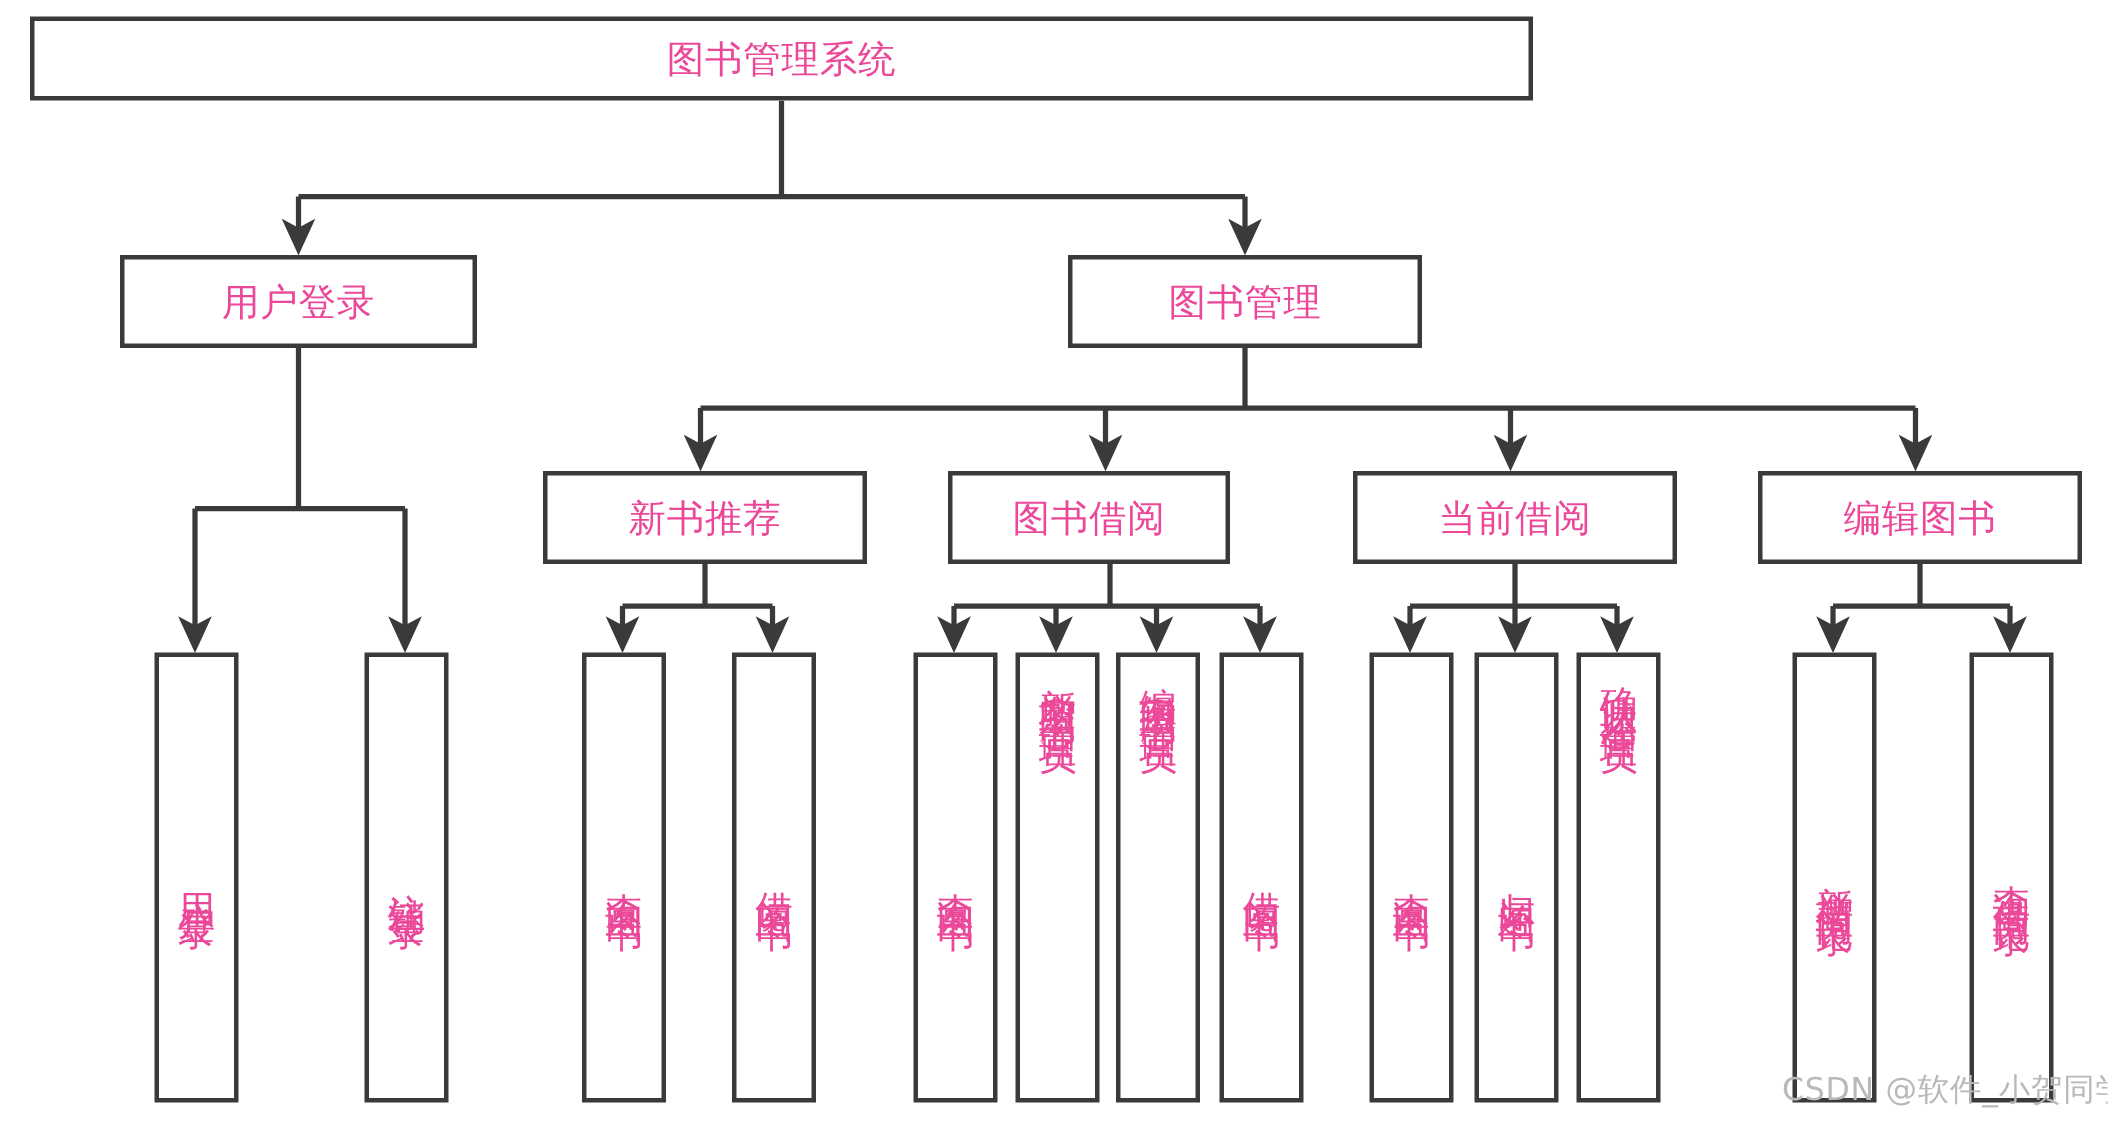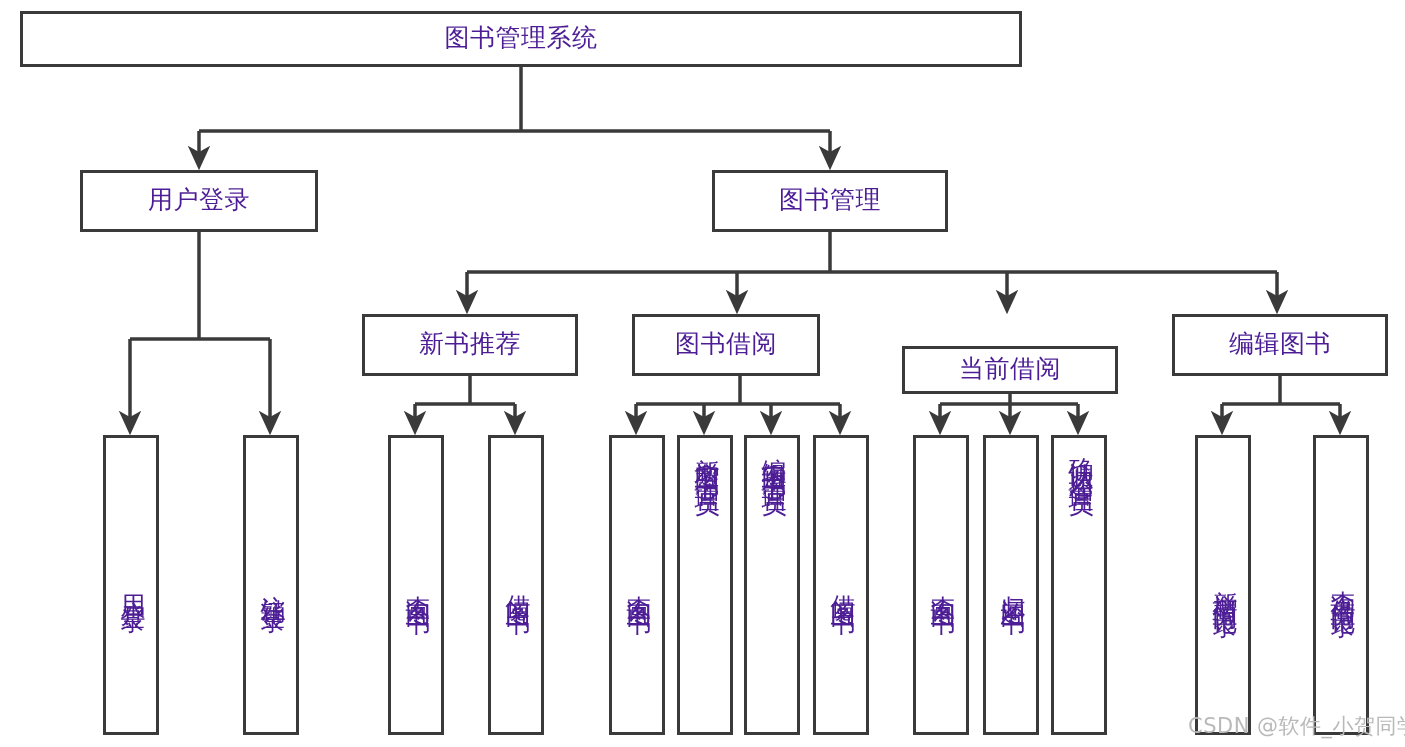"图书管理系统" .node .label { color: #4c1d95 -> #ec4899; font-family: Liberation Mono, monospace -> none }
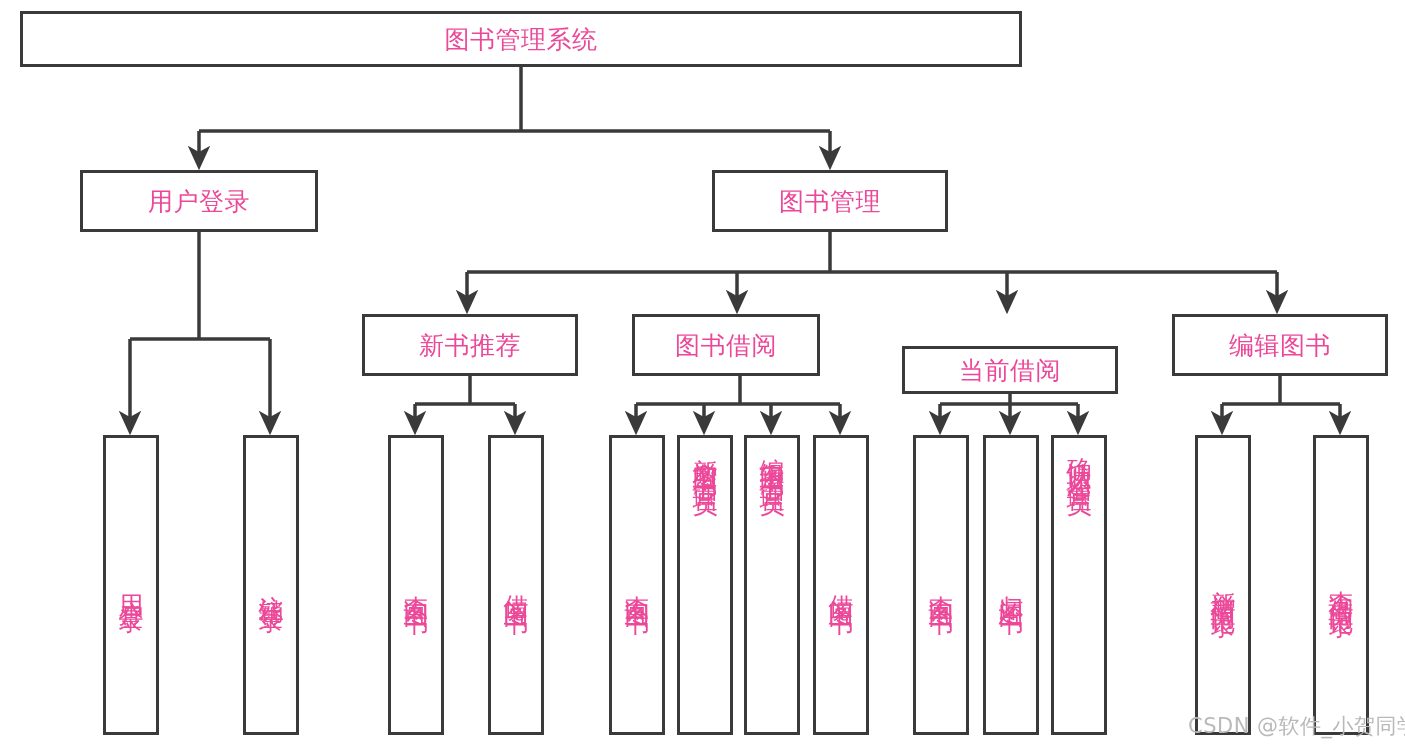"当前借阅" div.node { height: 48px -> 62px; margin-top: 32px -> none }
